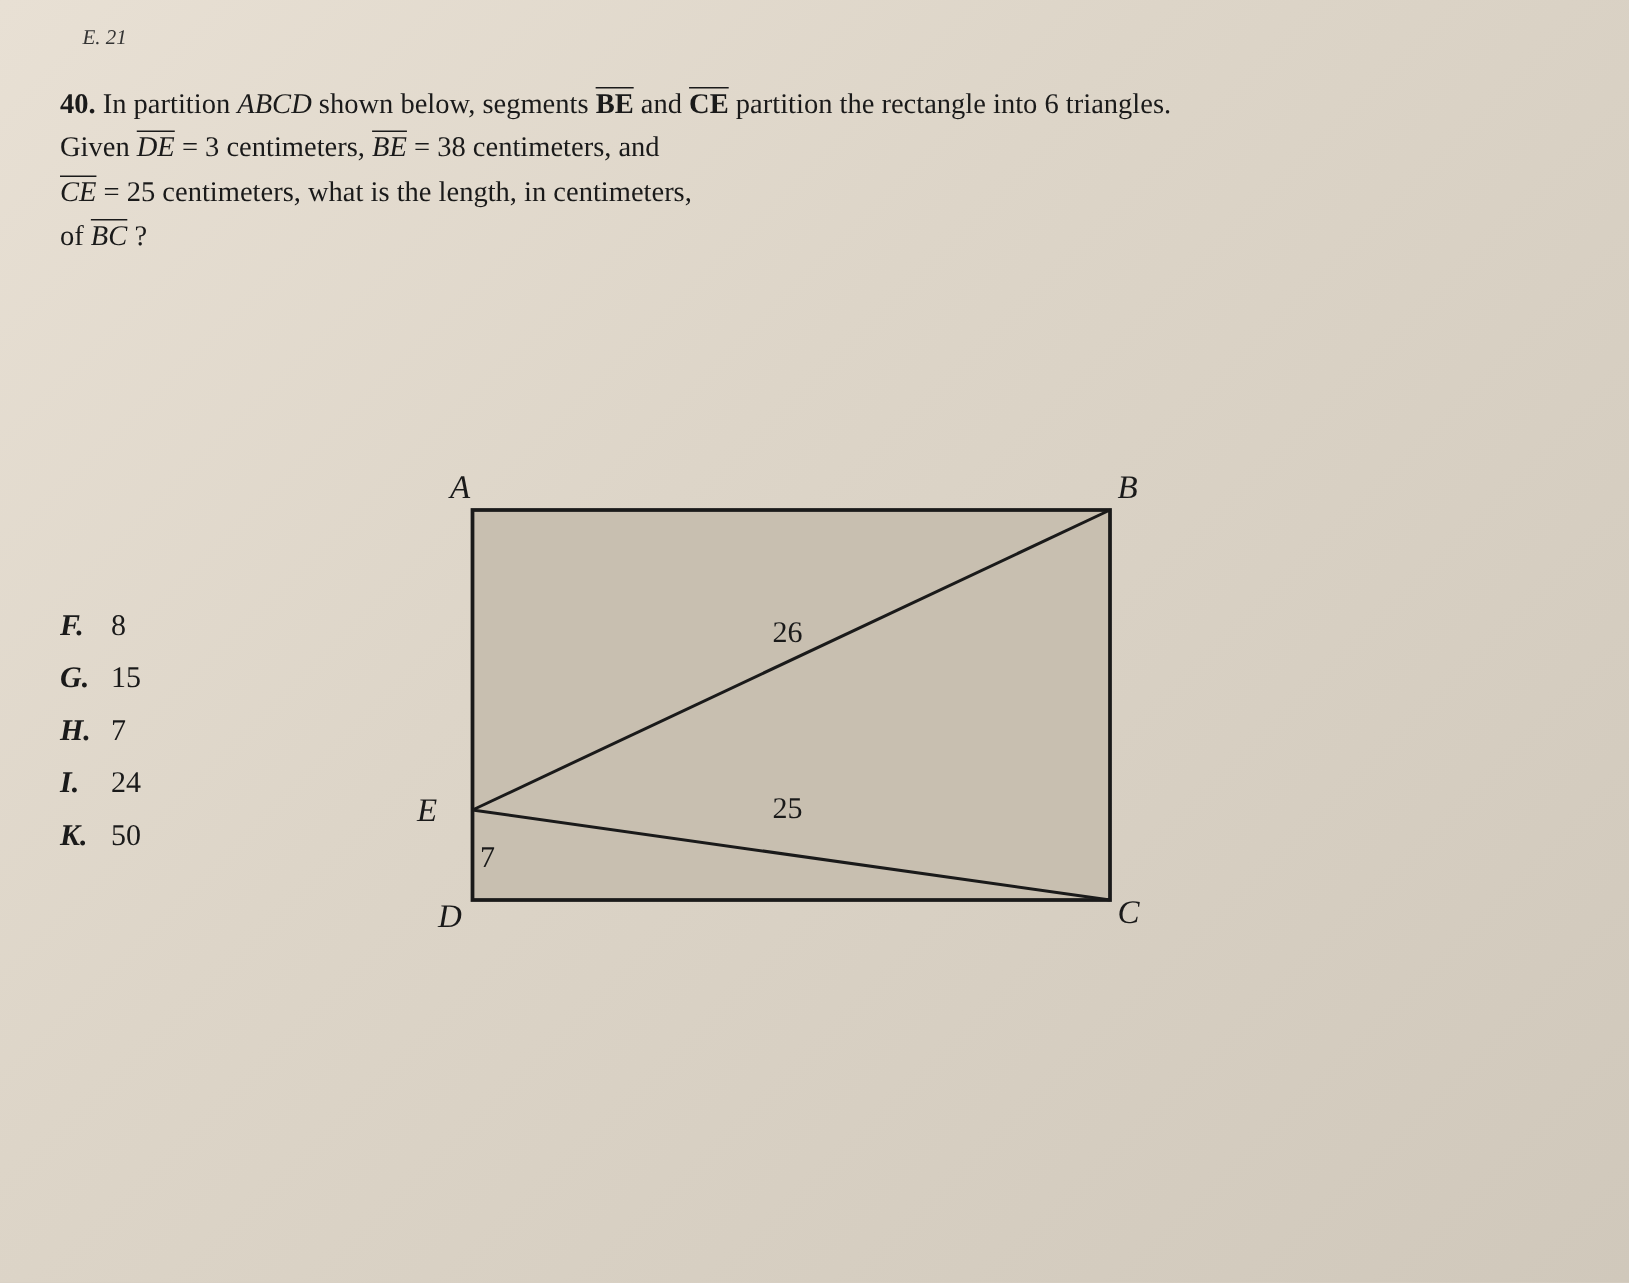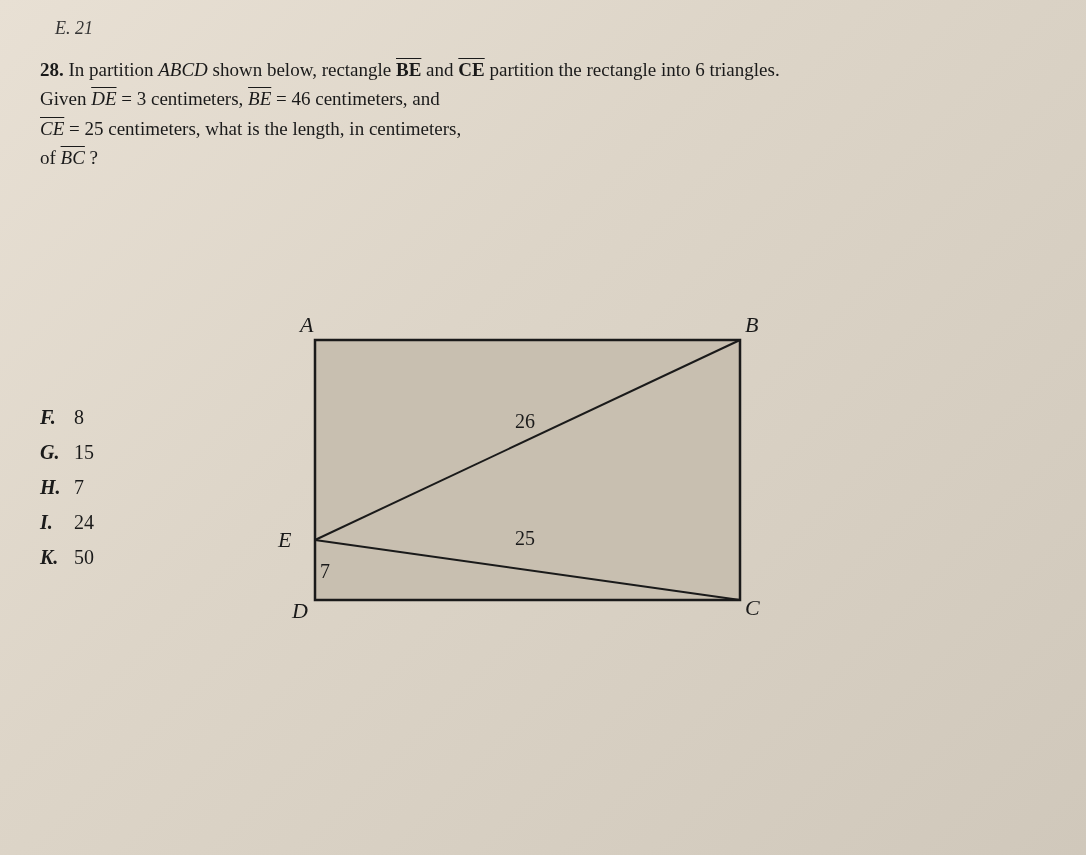"E. 21" .top-label { font-size: 18px -> 14px }
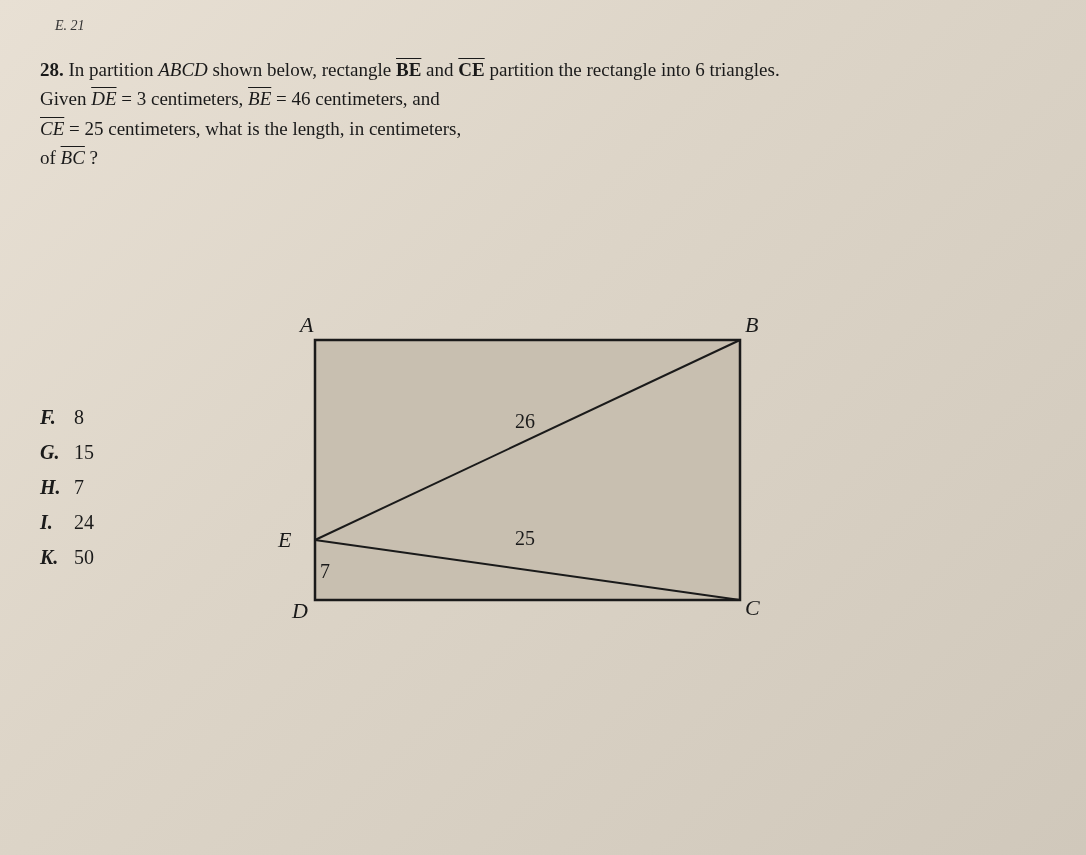"28." span.qnum { text: 28 -> 40 }
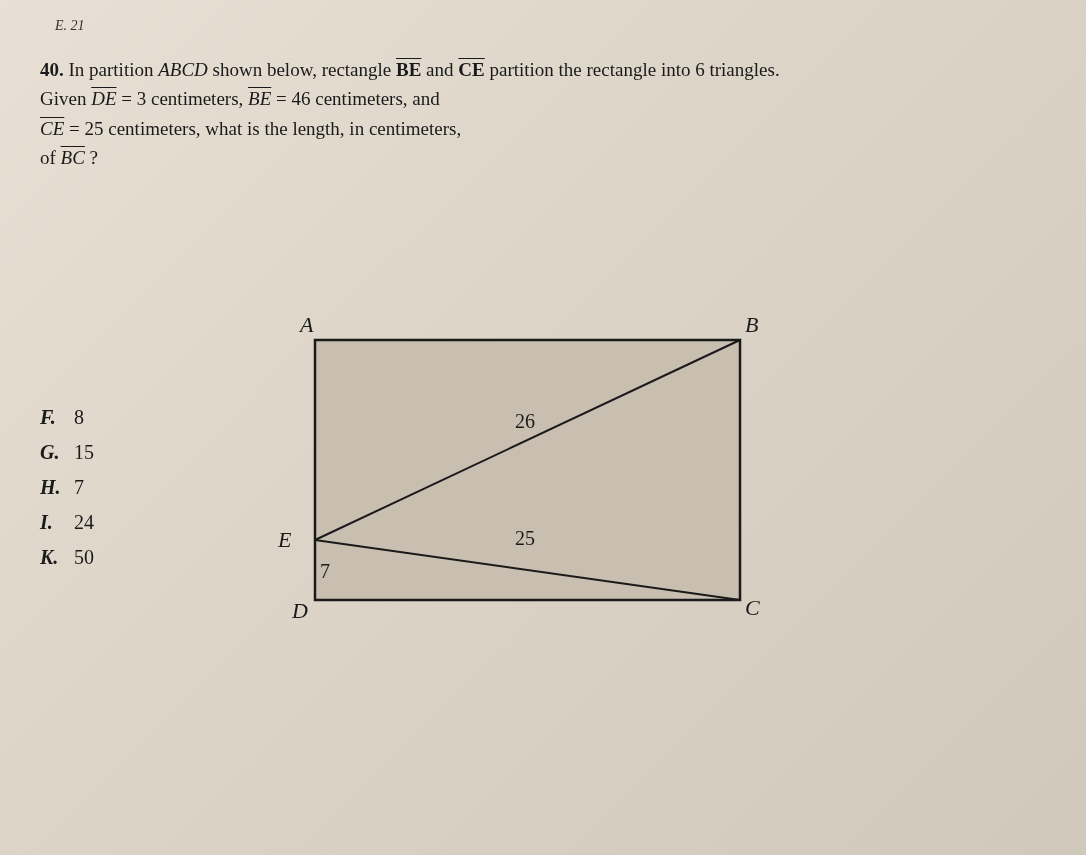"shown below, rectangle" span { text: rectangle -> segments }
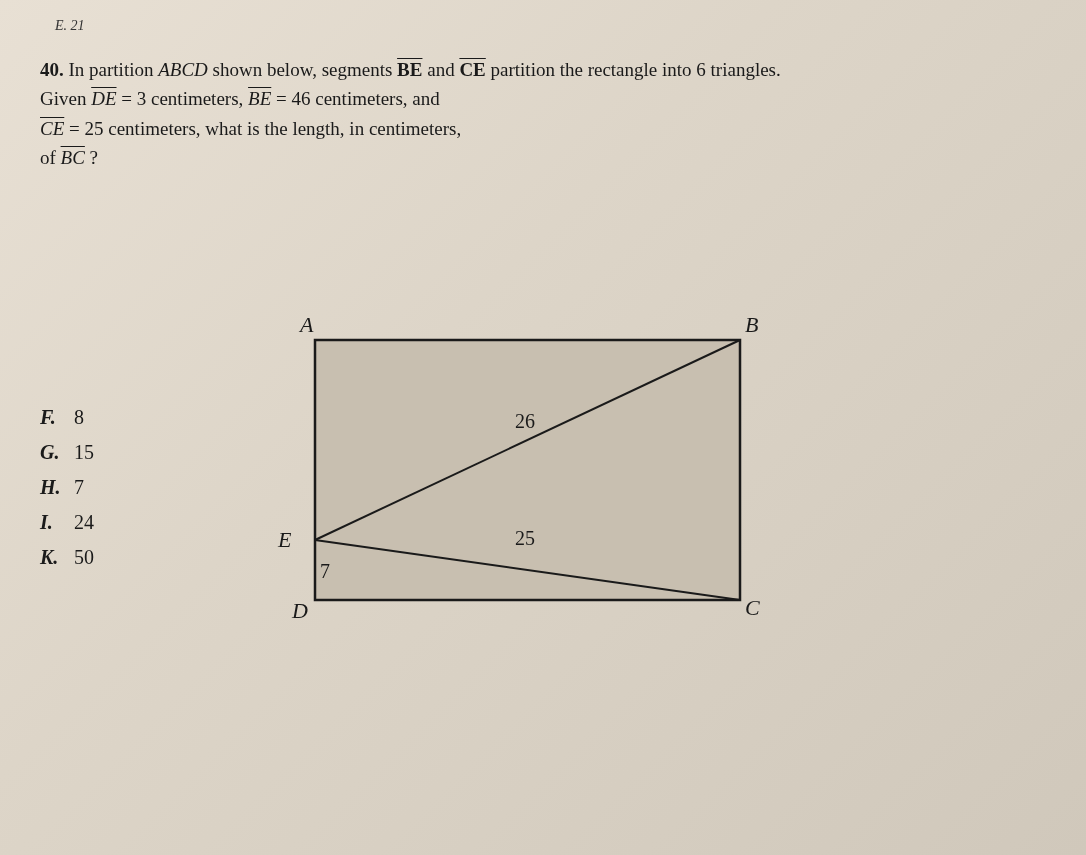"= 46 centimeters, and" span { text: 46 -> 38 }
